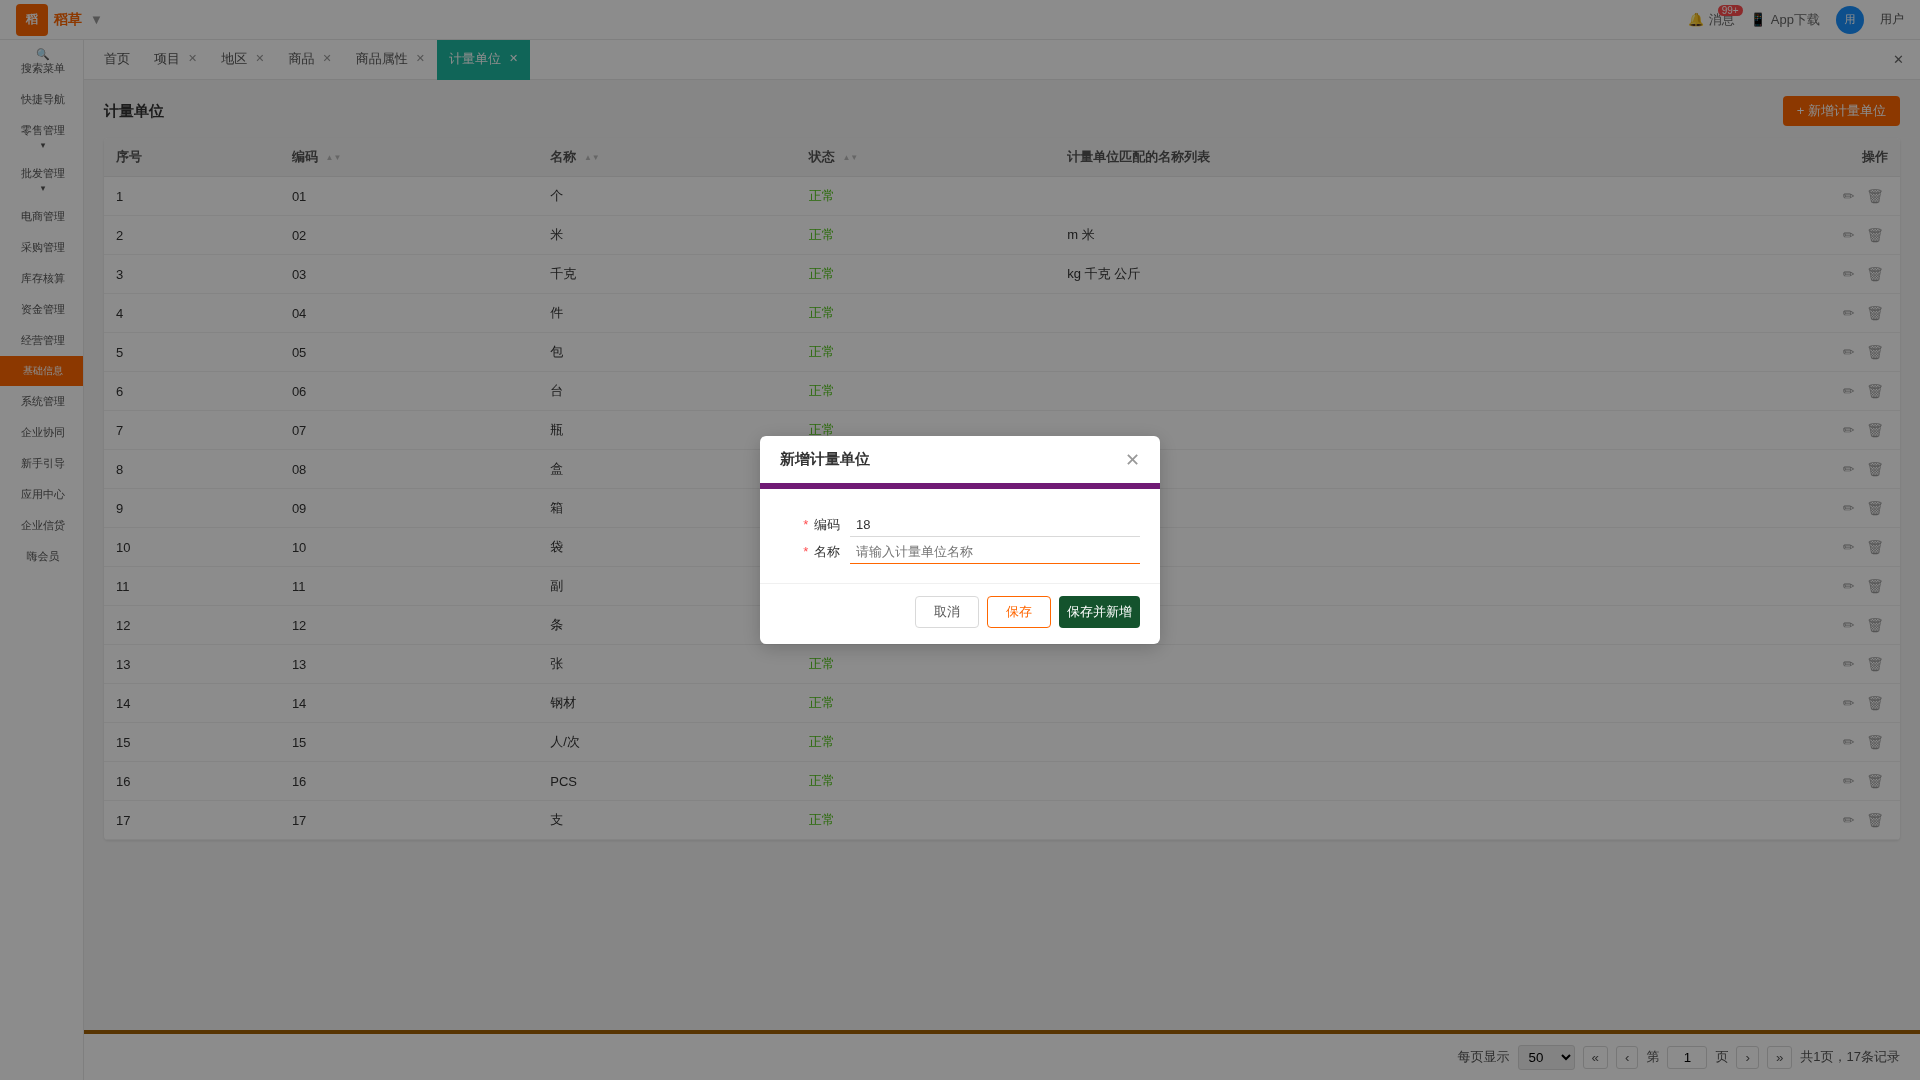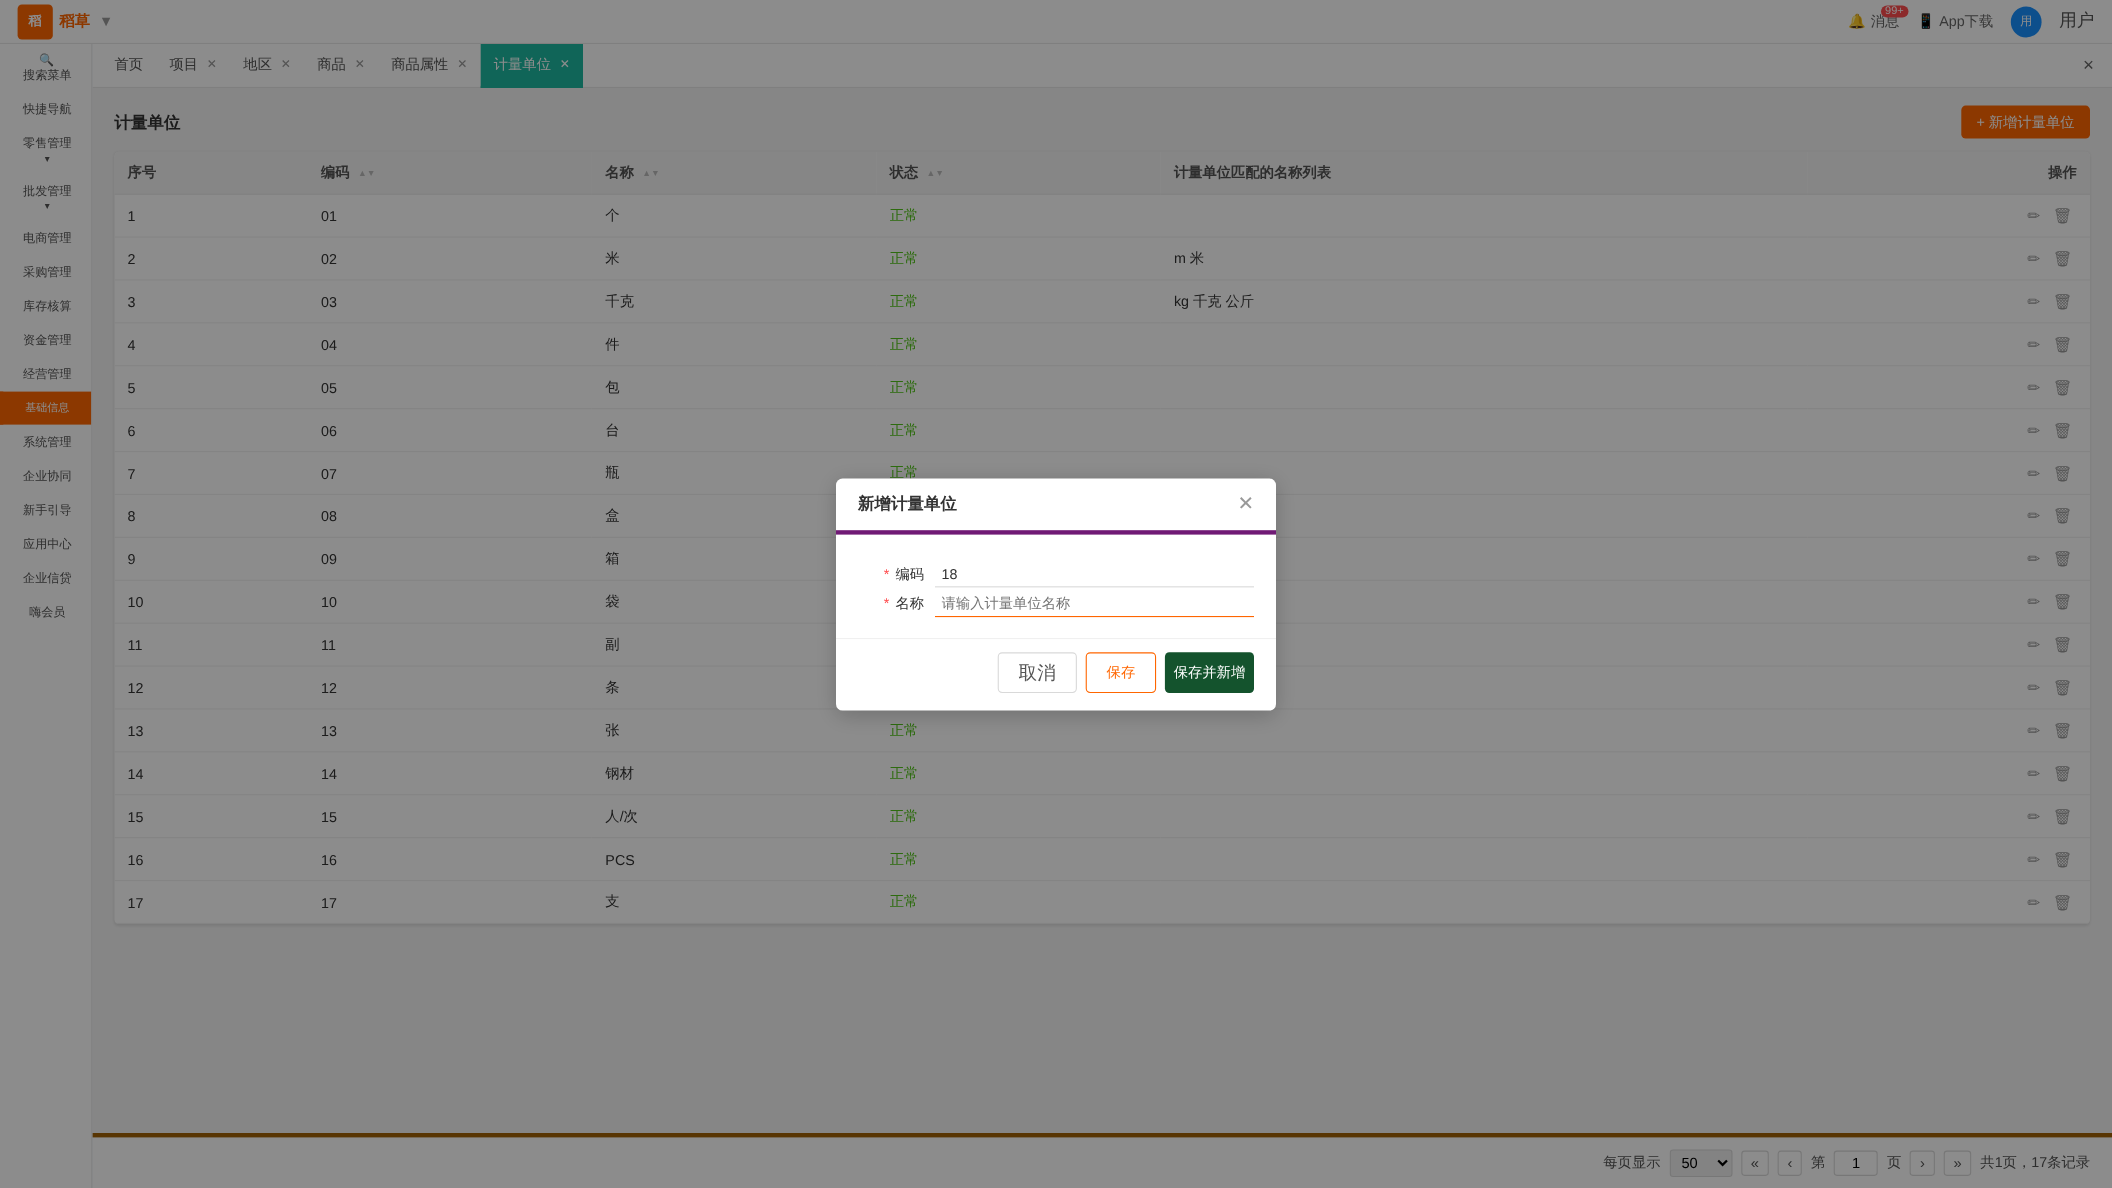"用户" span { font-size: 16px -> 12px }
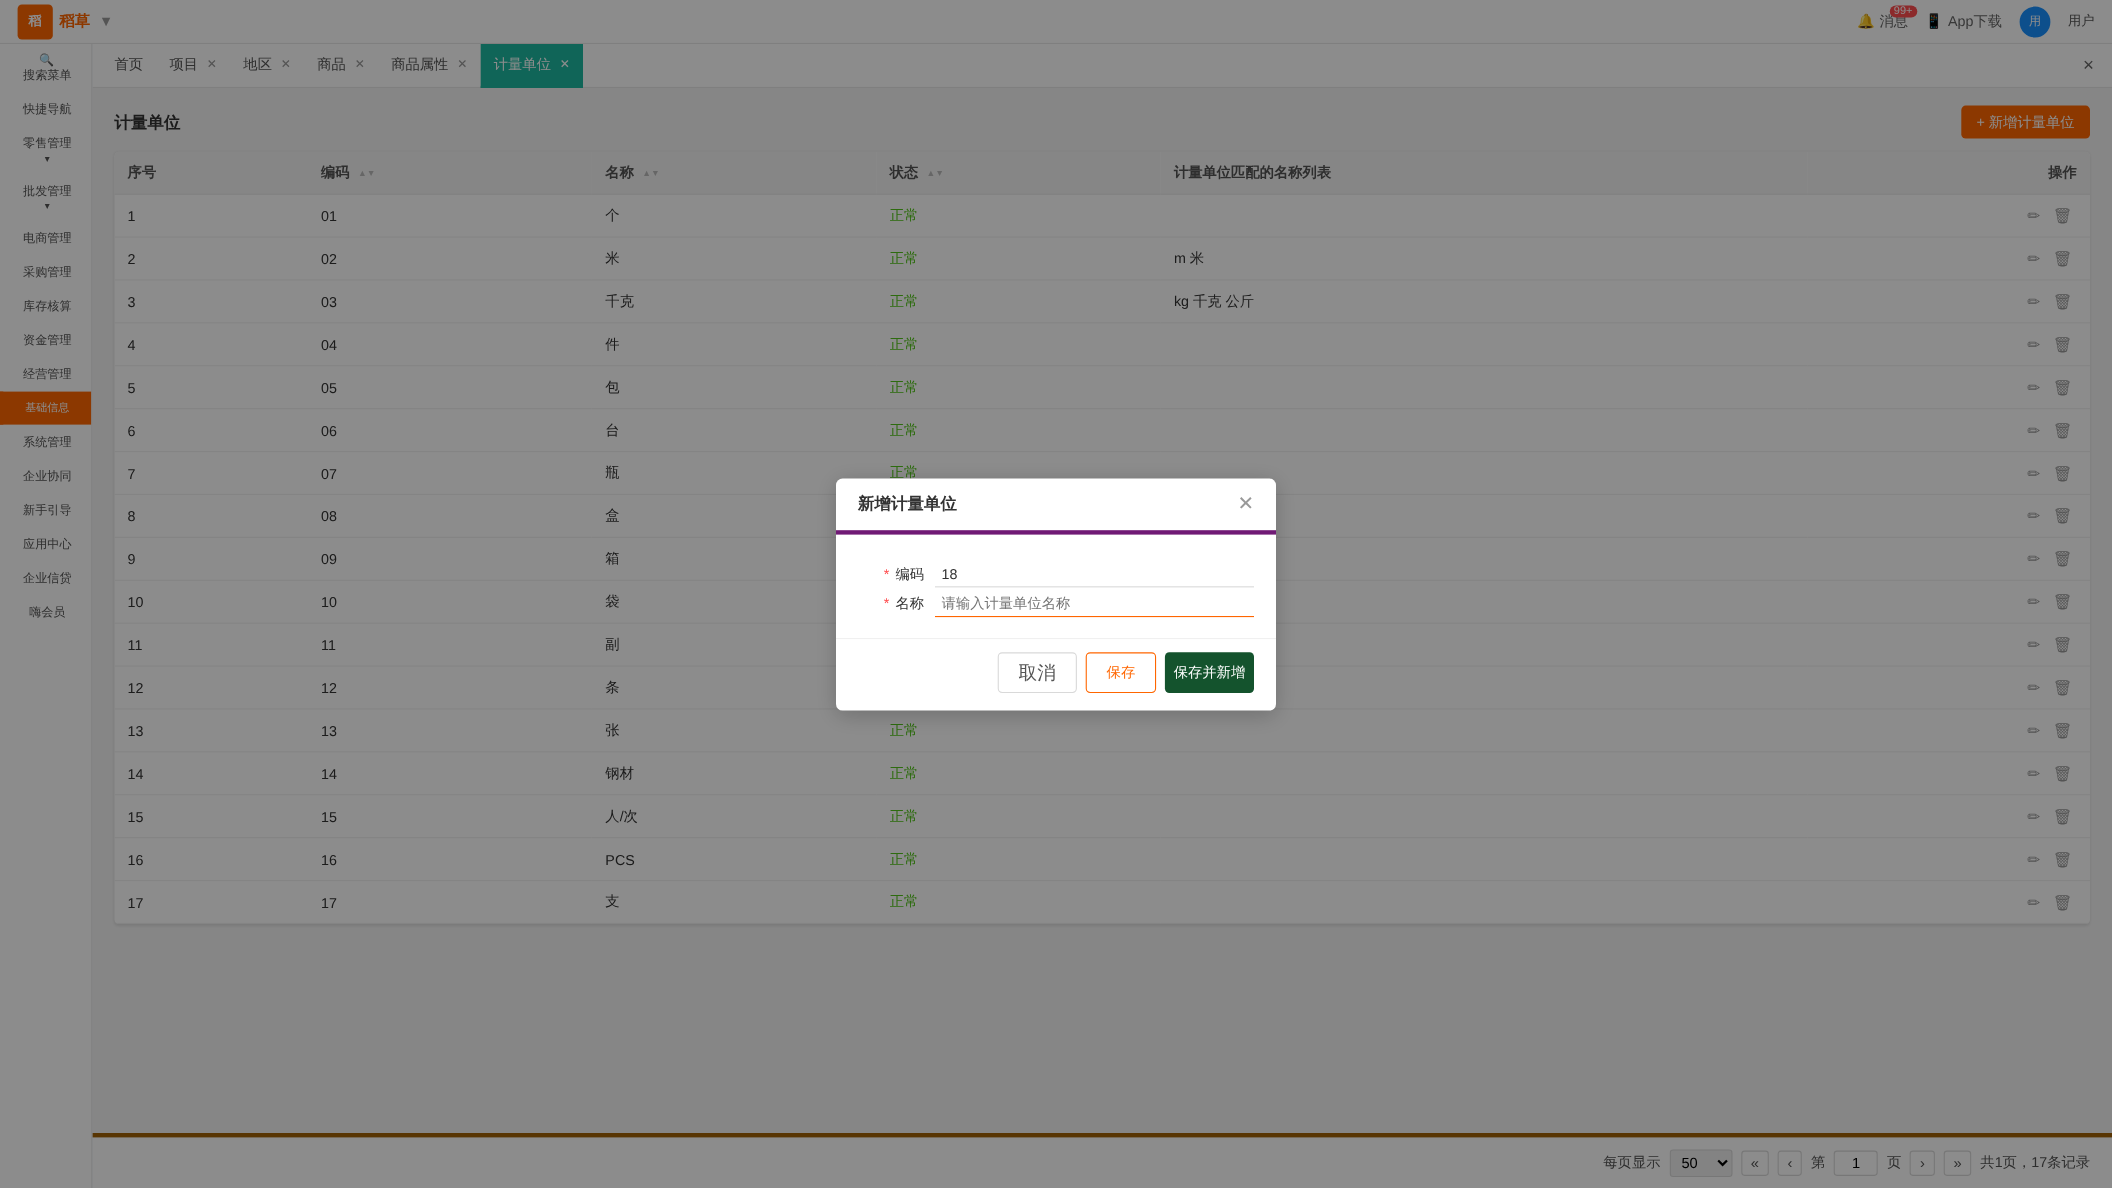"新增计量单位" .modal-header { border-bottom: 4px solid #701a75 -> 6px solid #701a75 }
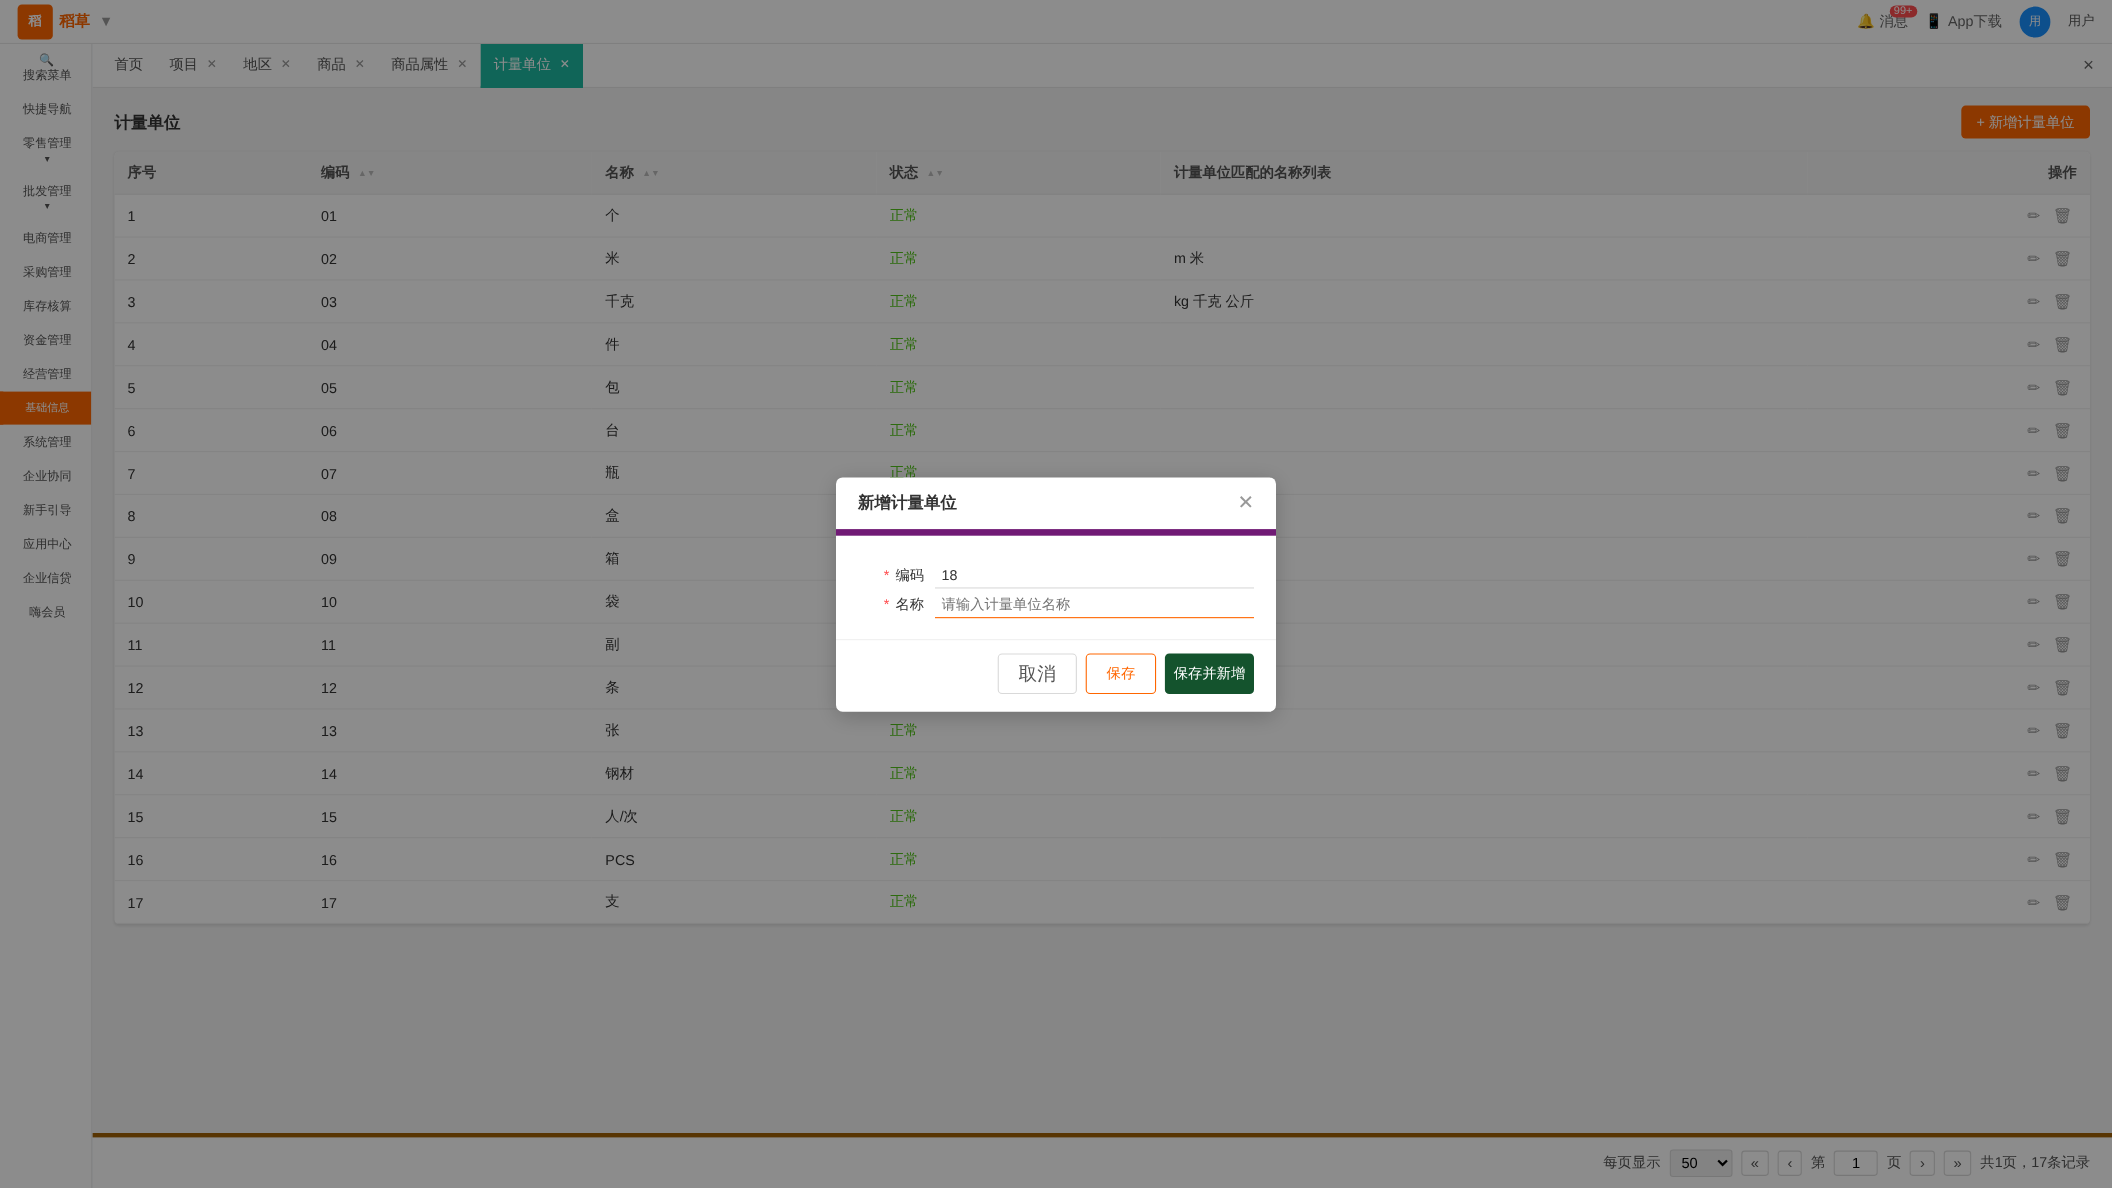"取消" .btn-cancel { font-size: 17px -> 13px }
